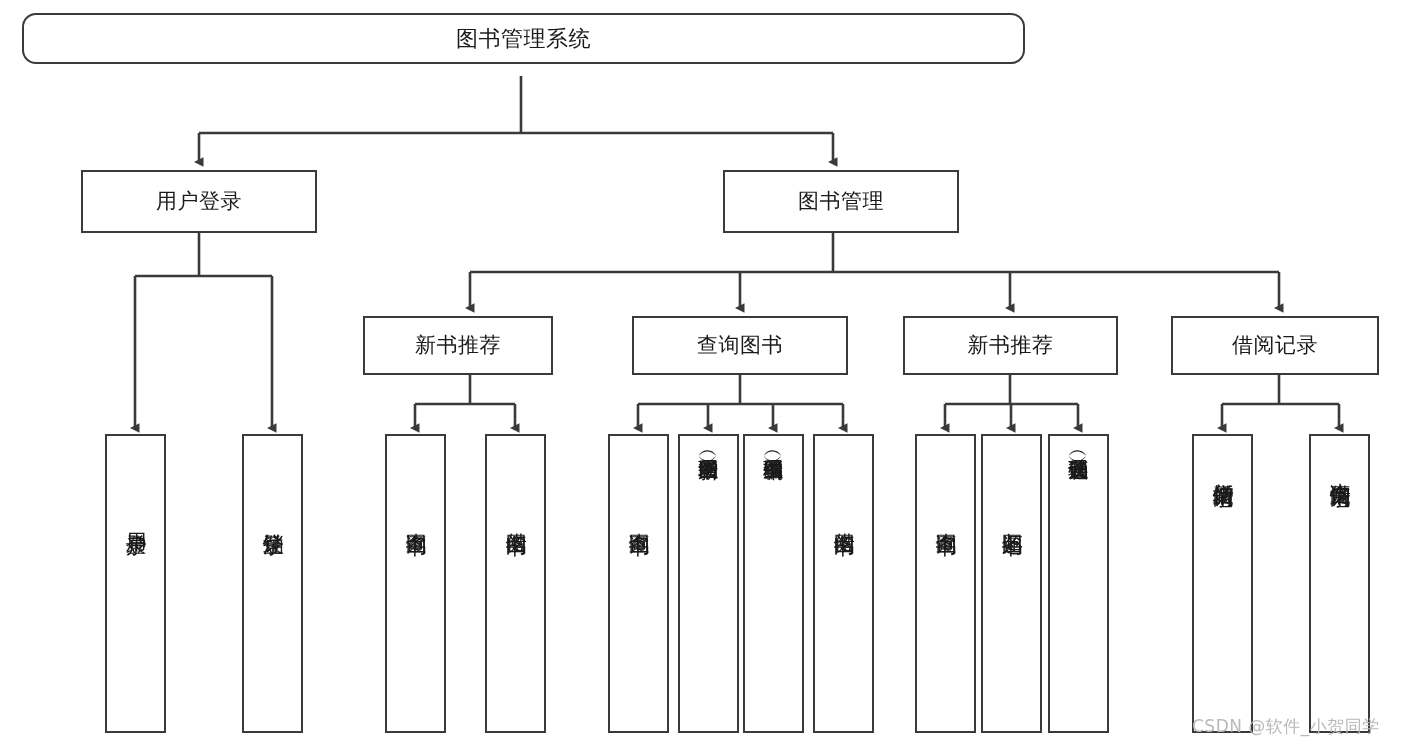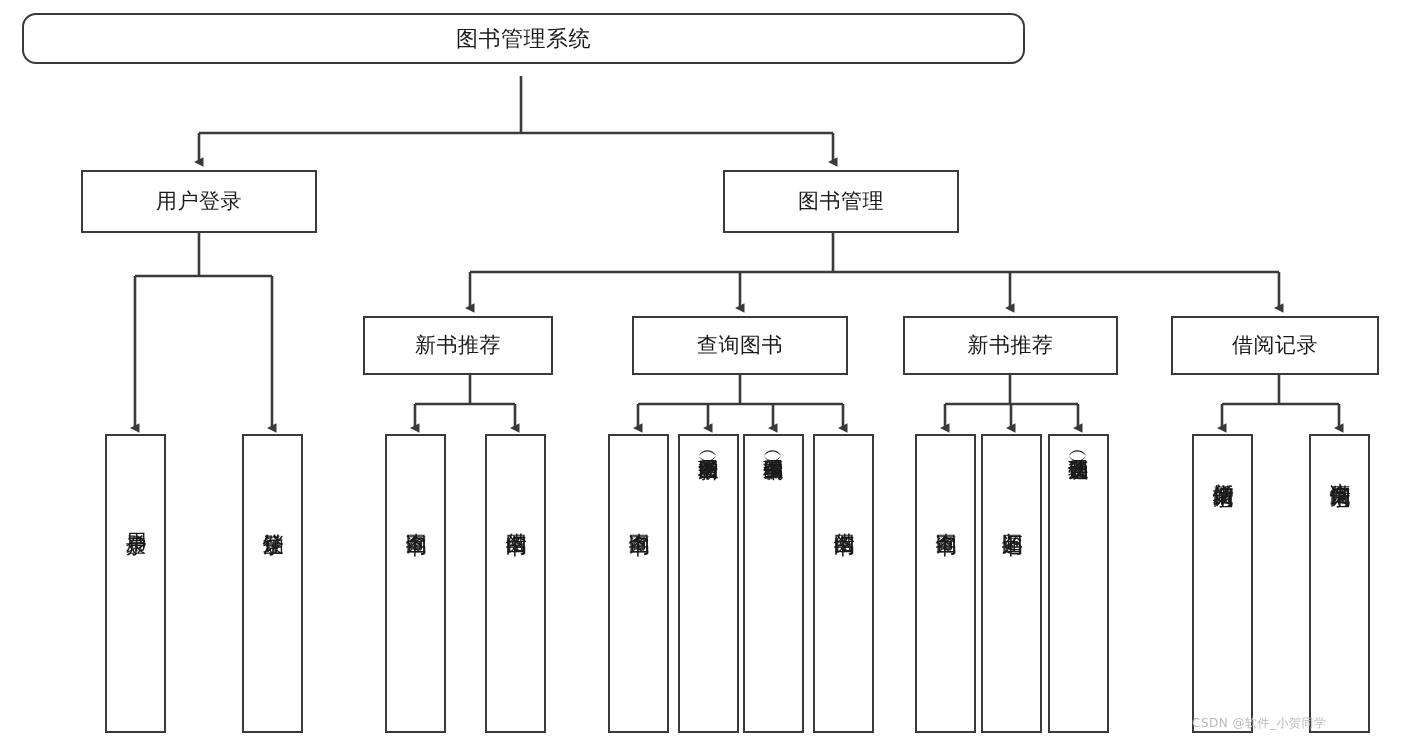"CSDN @软件_小贺同学" .watermark { font-size: 12px -> 17px }
